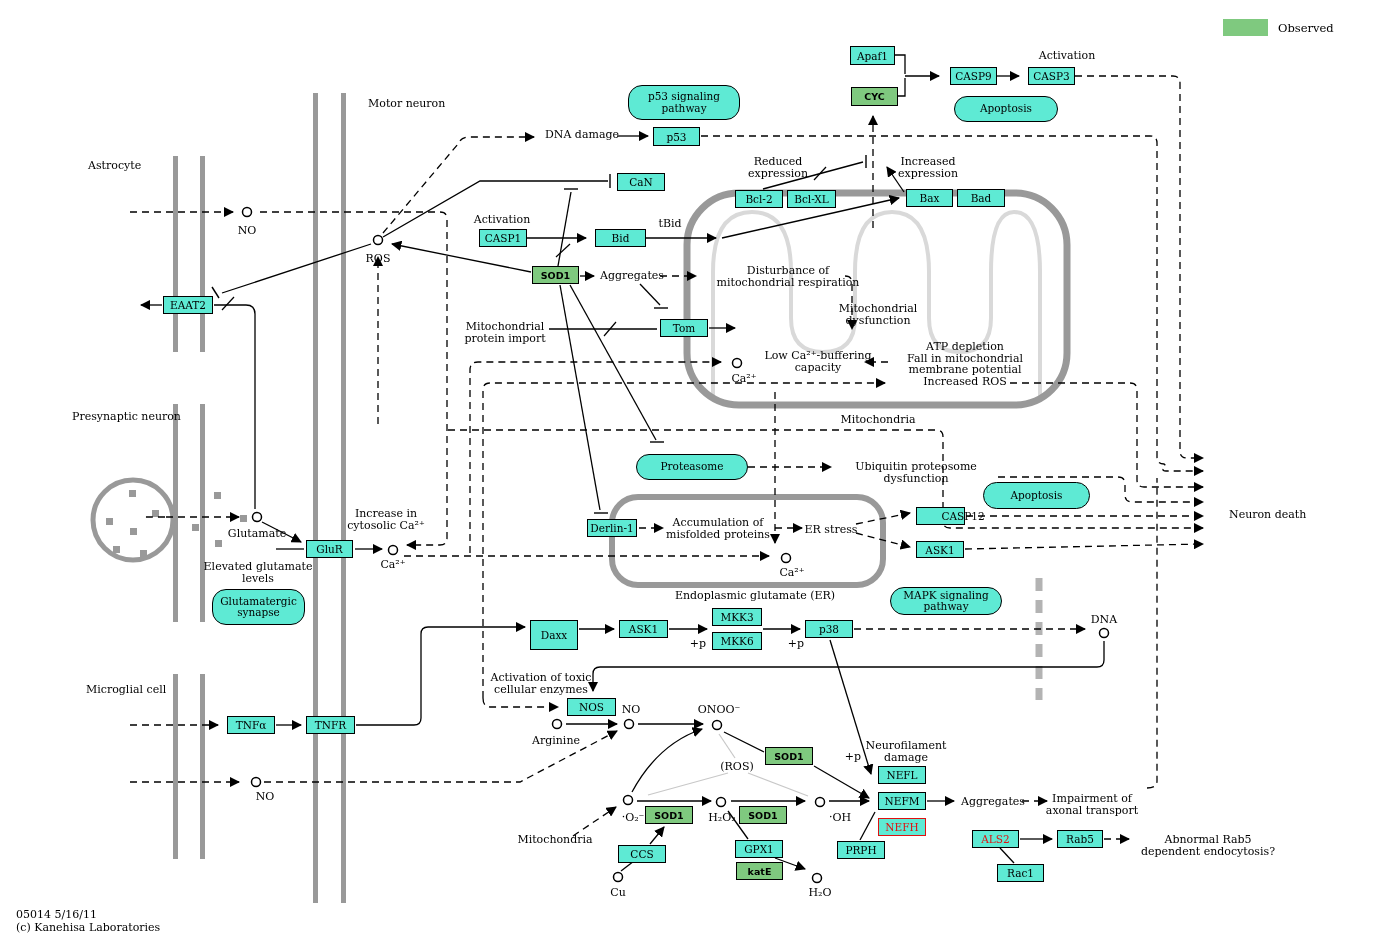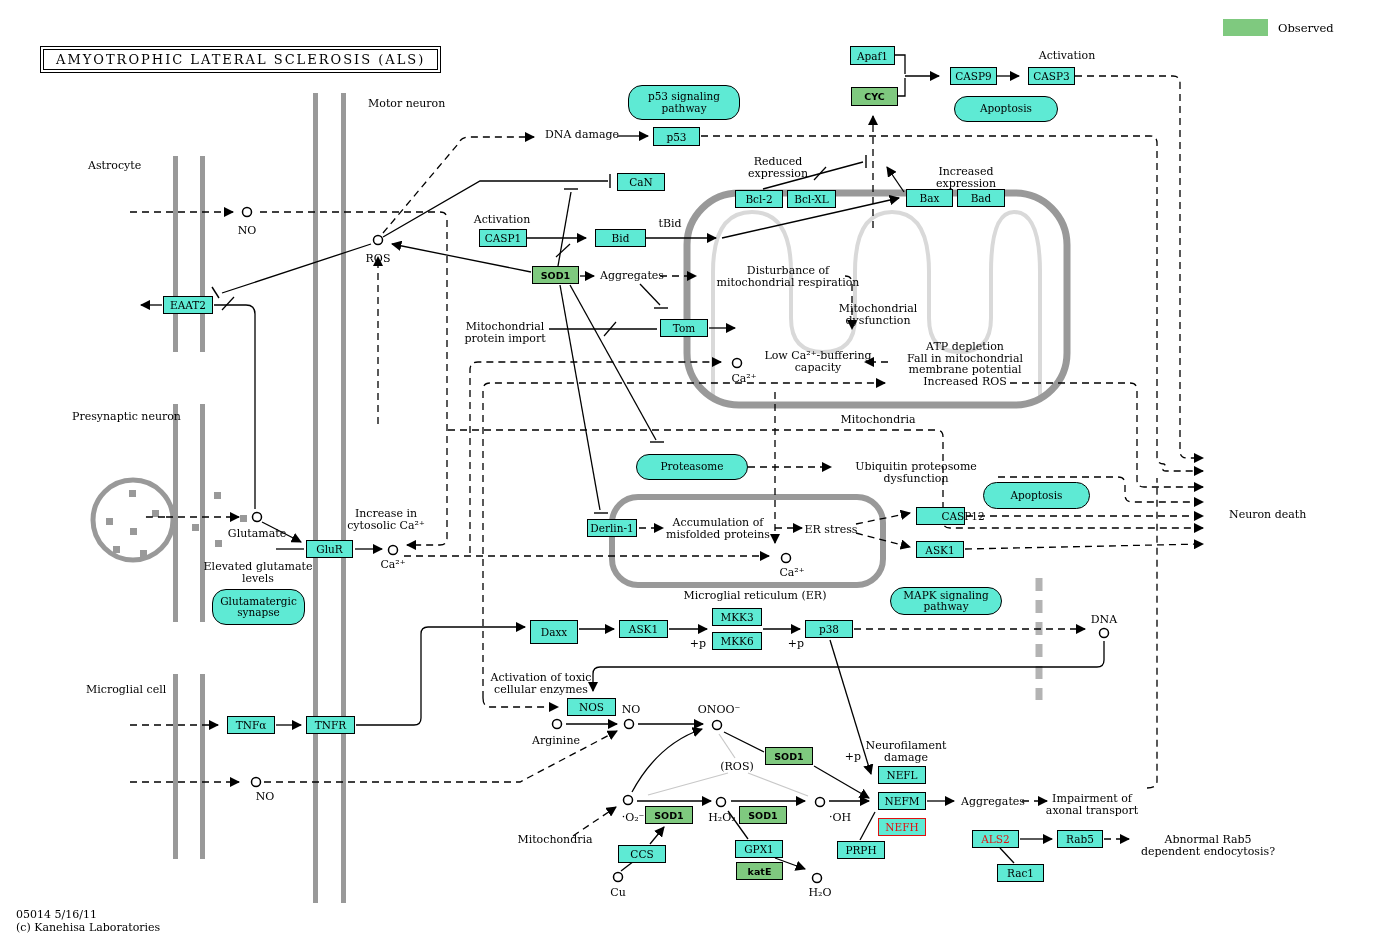"AMYOTROPHIC LATERAL SCLEROSIS (ALS)" div { html: <div>AMYOTROPHIC LATERAL SCLEROSIS (ALS)</div> -> none }
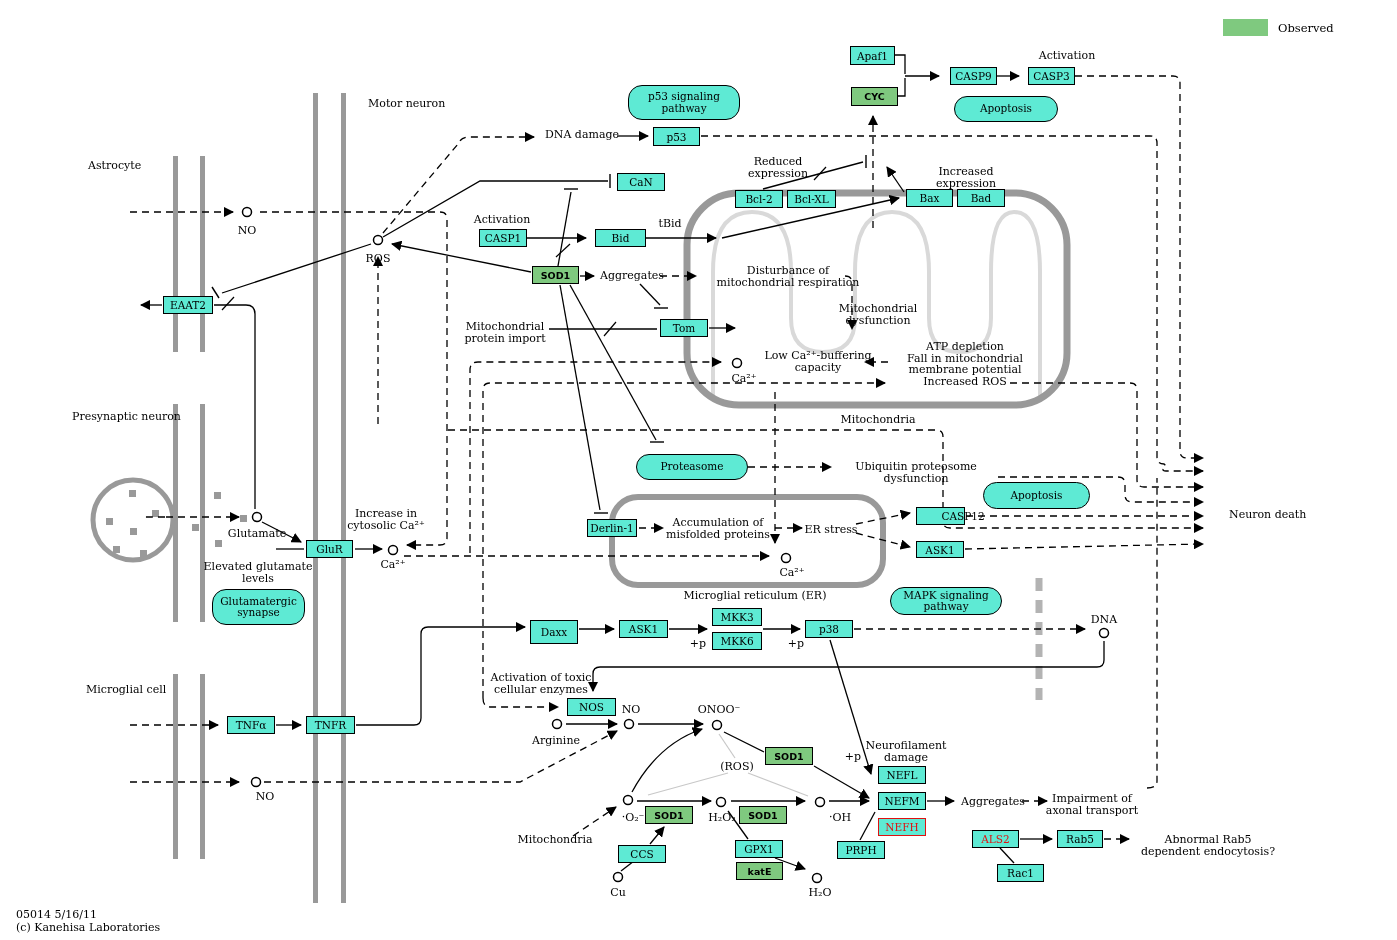"Increased" div.lab { left: 966px -> 928px; margin-top: 10px -> none }
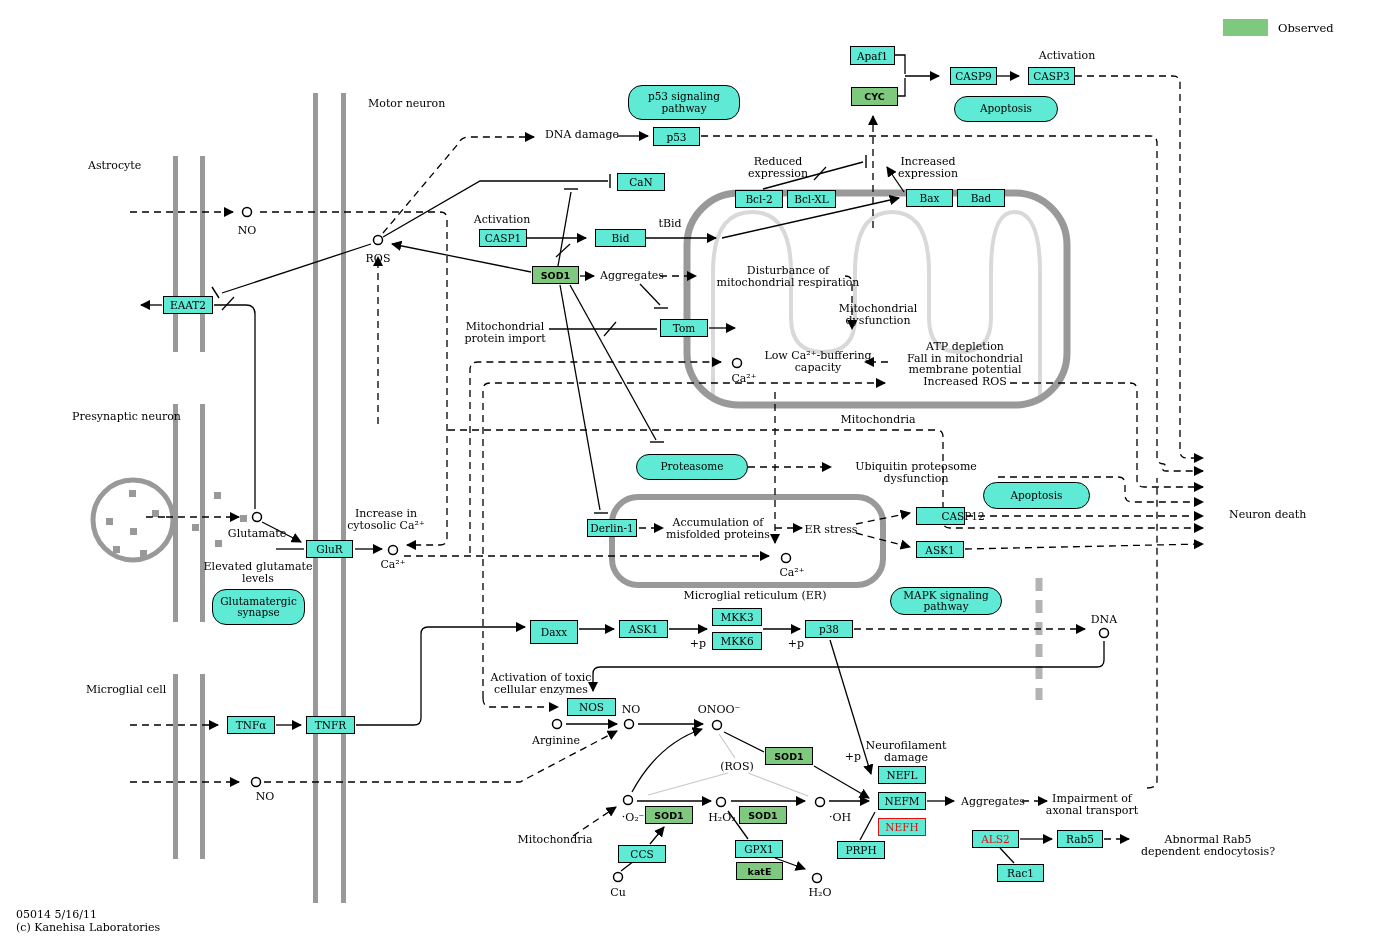"Microglial reticulum (ER)" div.lab { text: Microglial reticulum -> Endoplasmic glutamate }
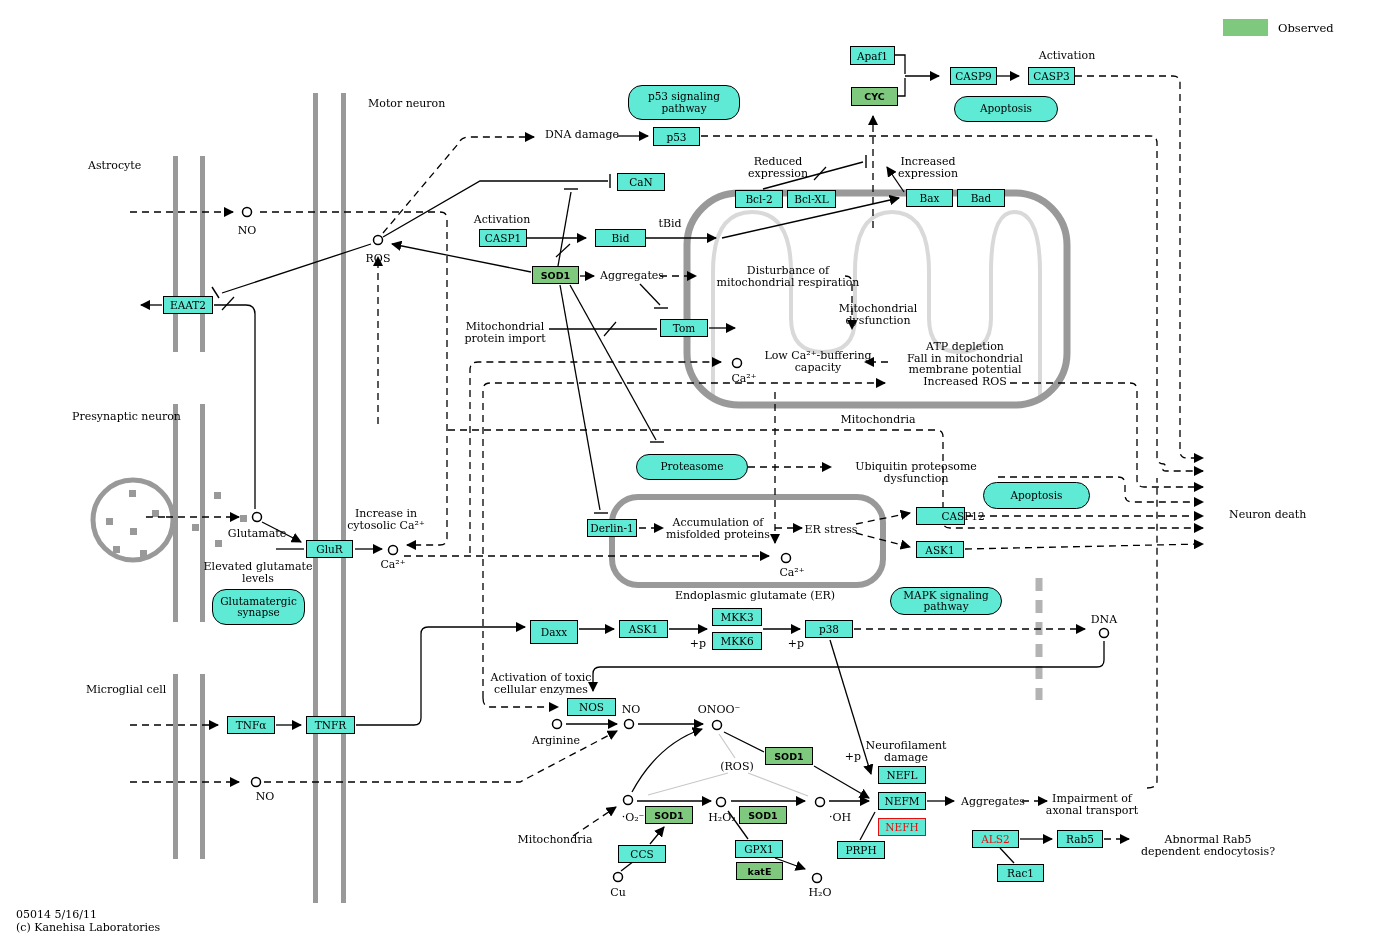"Daxx" div.node { height: 24px -> 30px }
